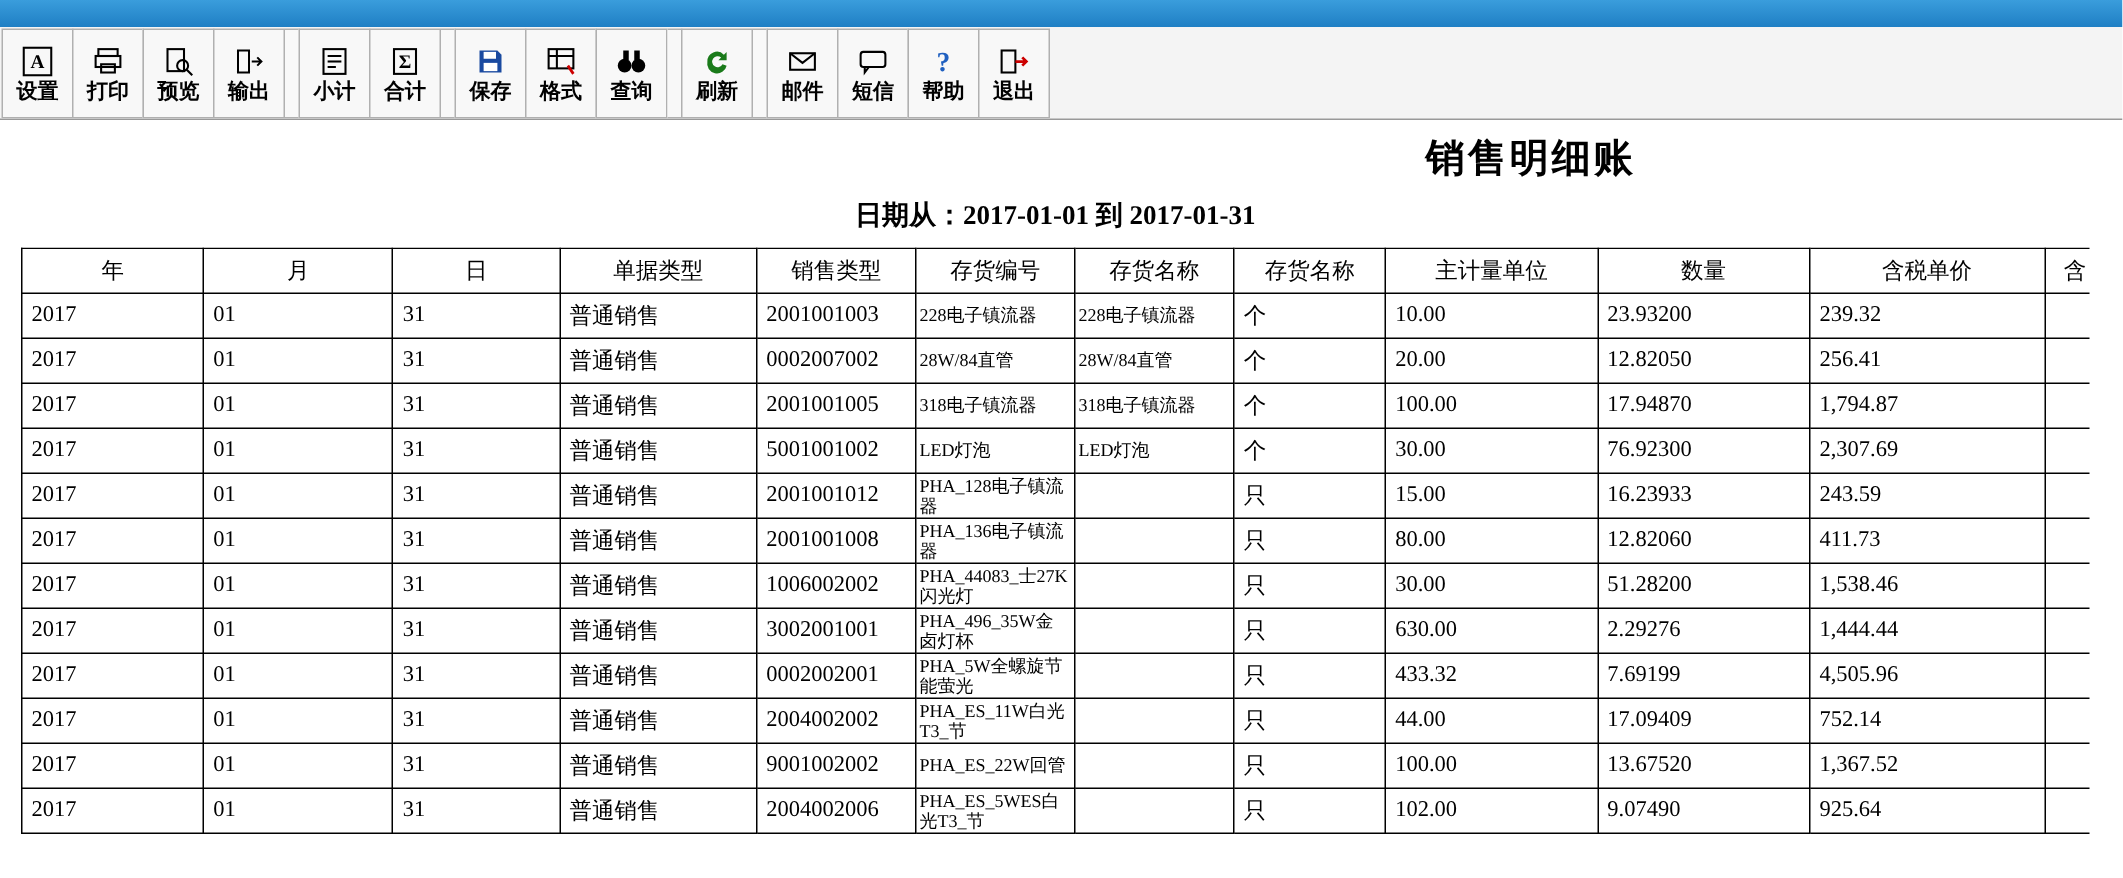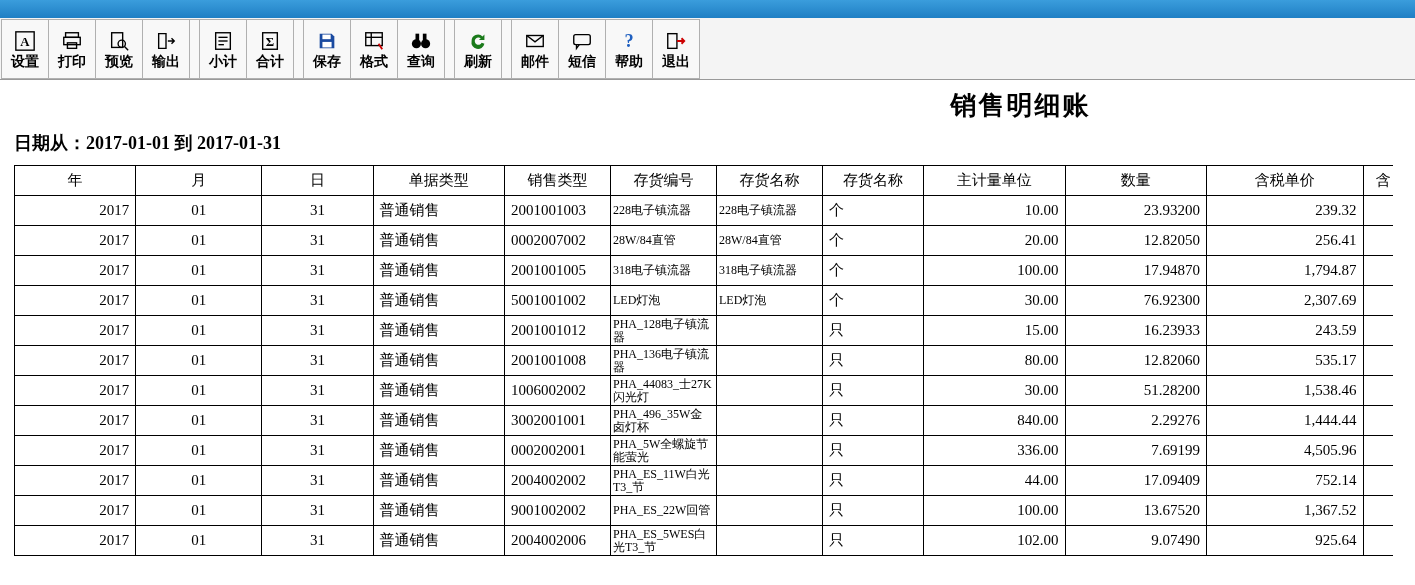"日期从：2017-01-01 到 2017-01-31" .date-range { text-align: none -> center }
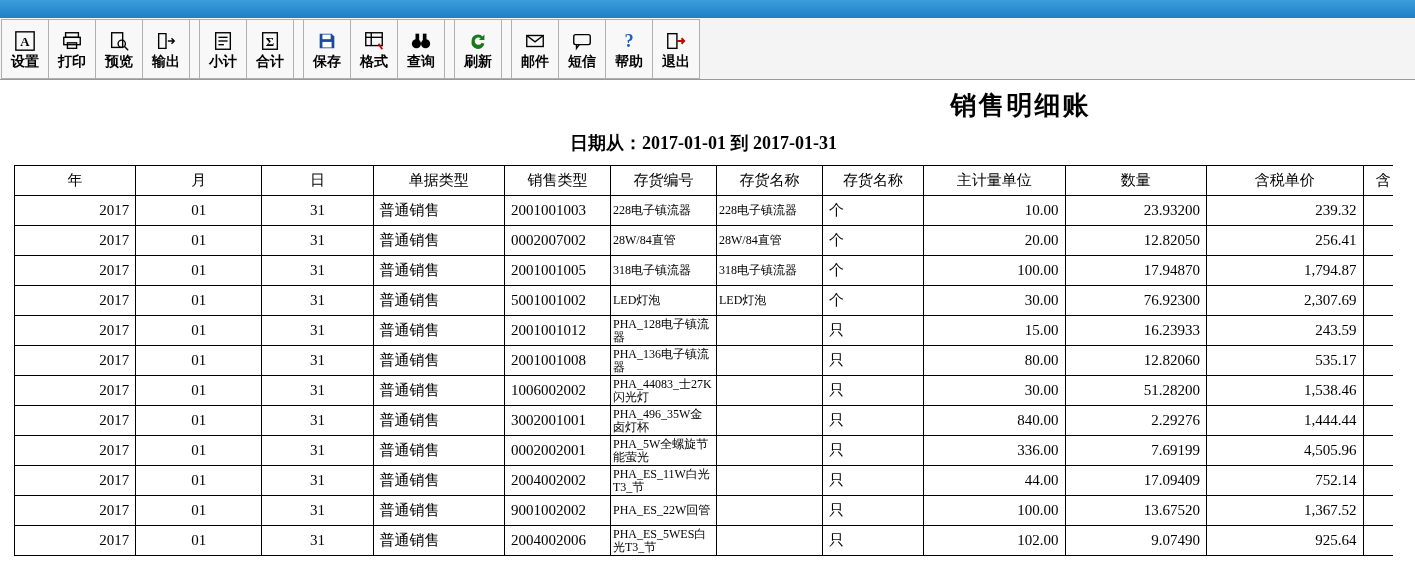"2017" table.grid td.num { text-align: right -> none }
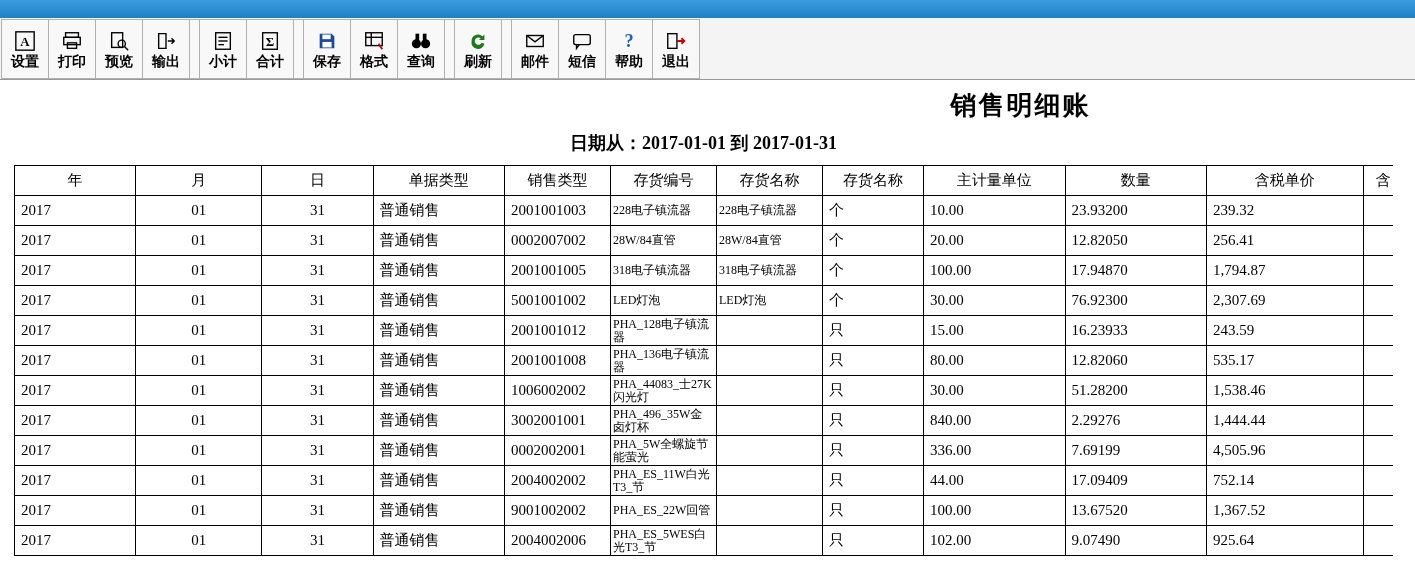"01" table.grid td.center { text-align: center -> none }
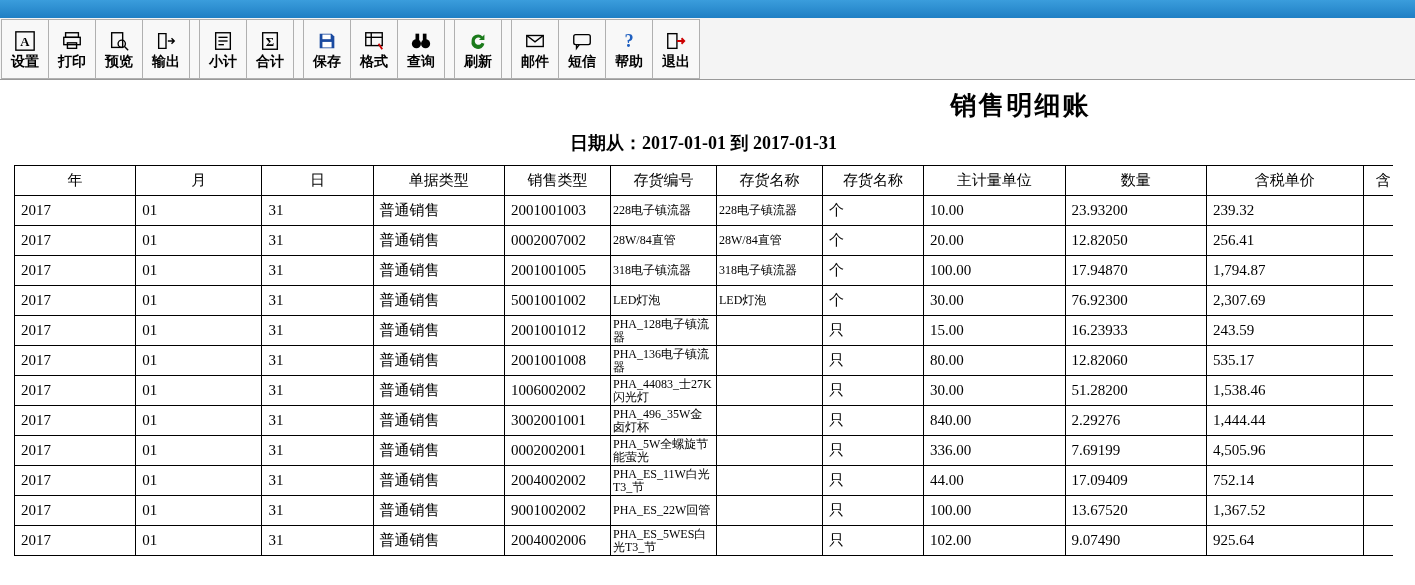"535.17" td.num { text: 535.17 -> 411.73 }
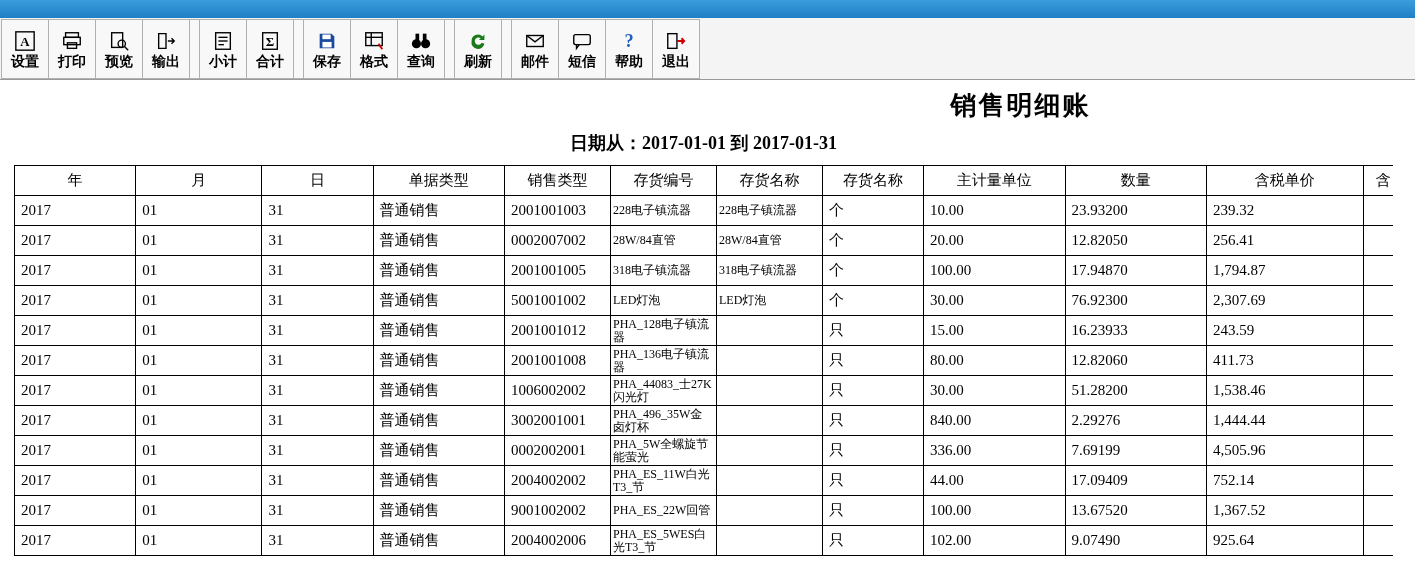"840.00" td.num { text: 840.00 -> 630.00 }
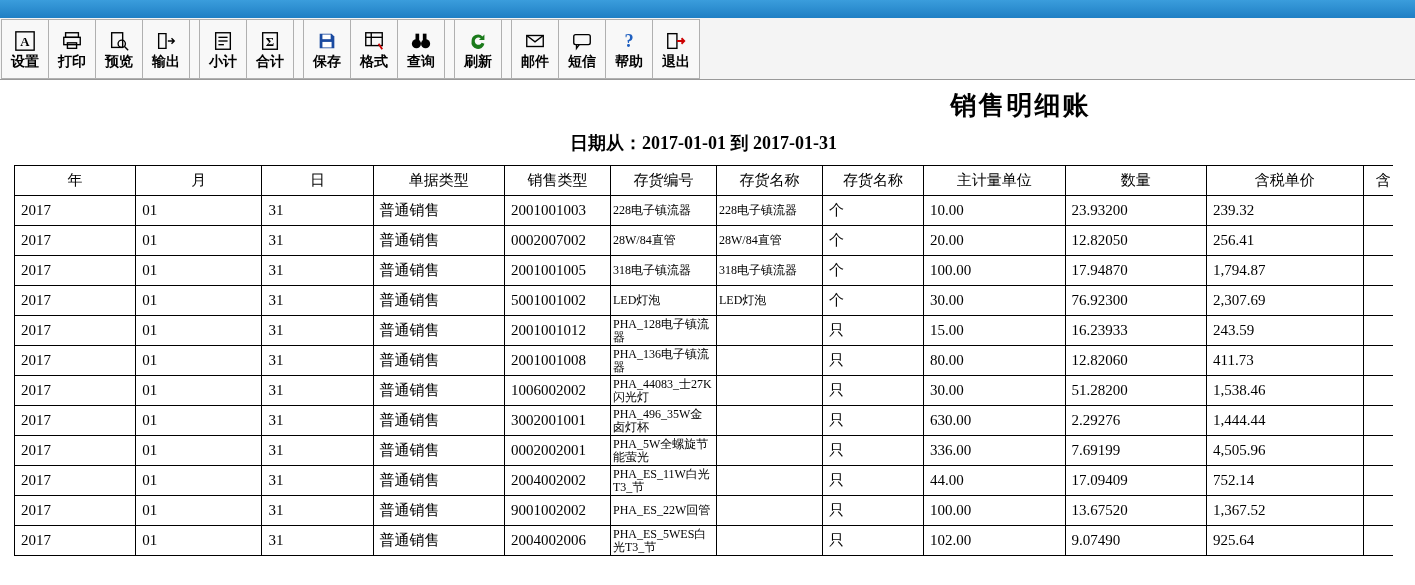"336.00" td.num { text: 336.00 -> 433.32 }
